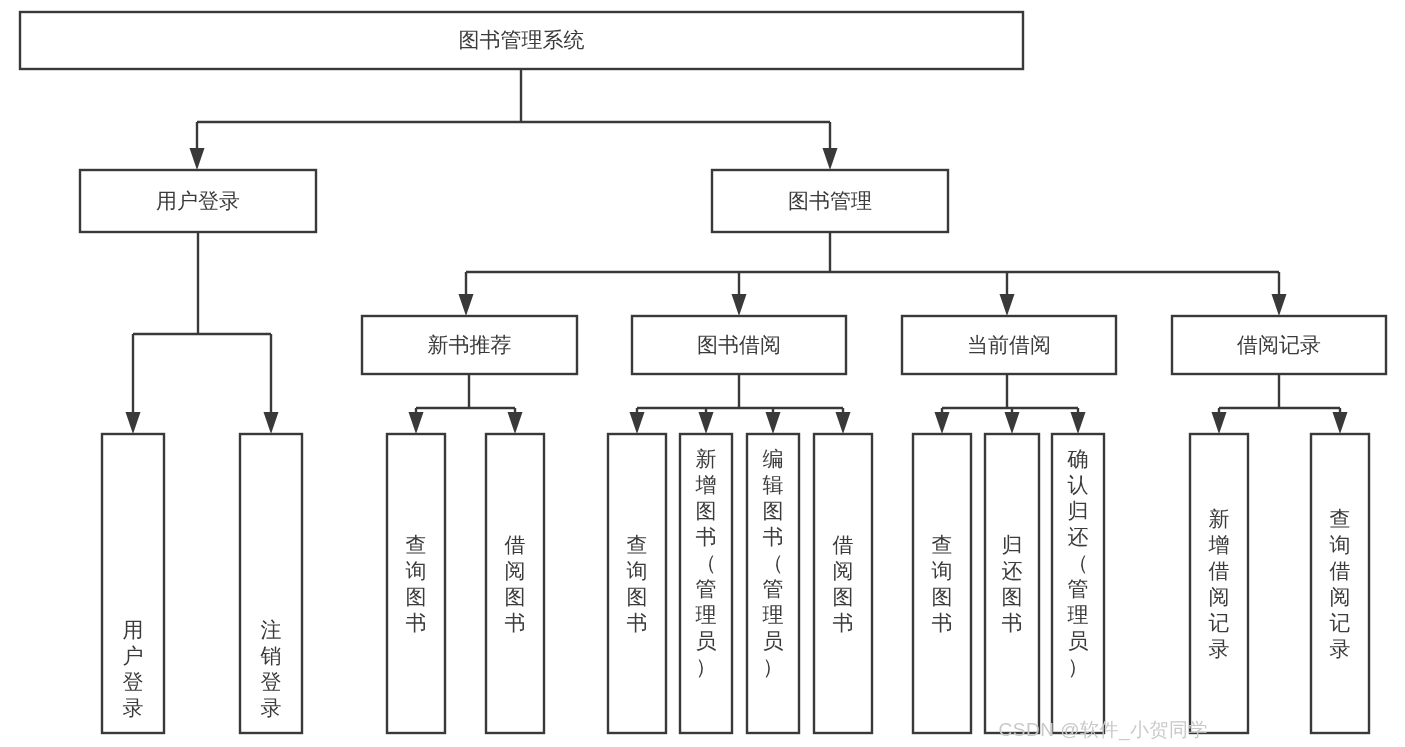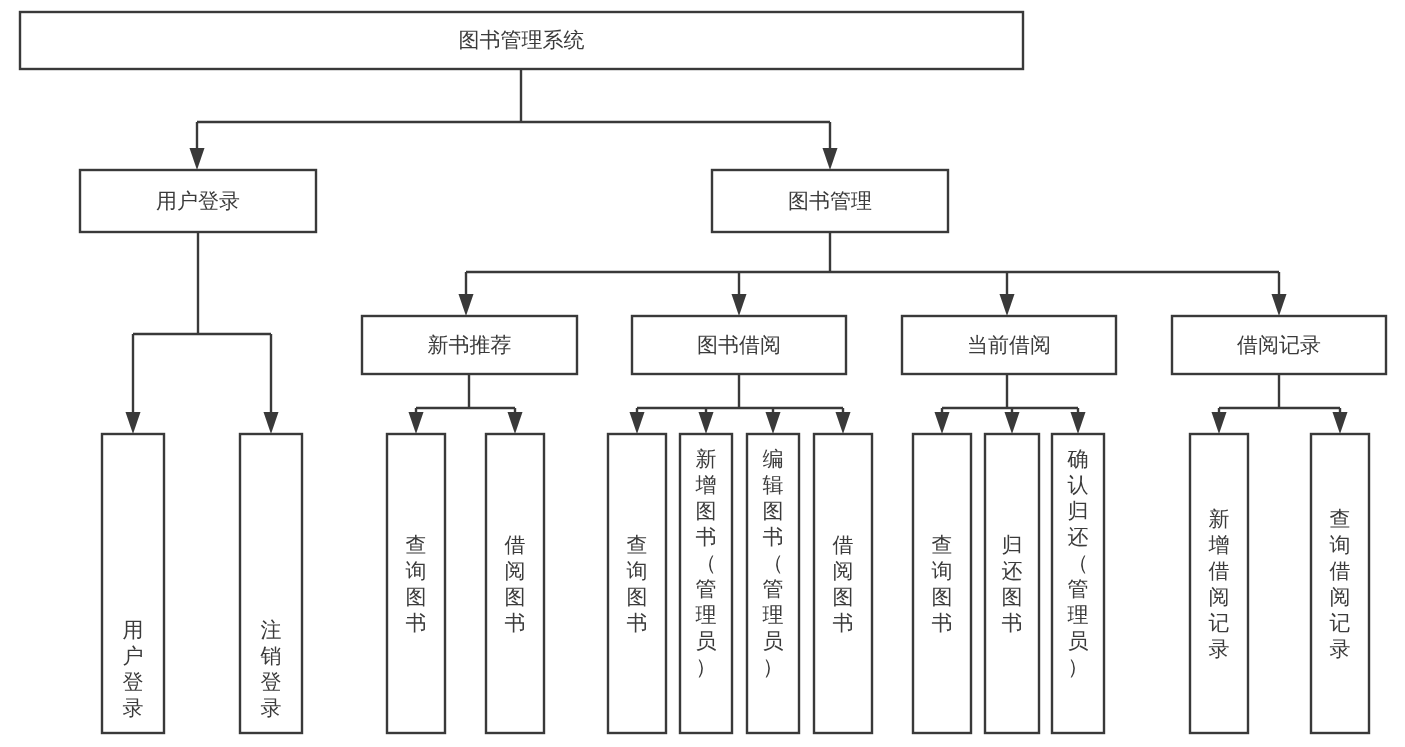"CSDN @软件_小贺同学" div.watermark-text { html: none -> <div>CSDN @软件_小贺同学</div> }
